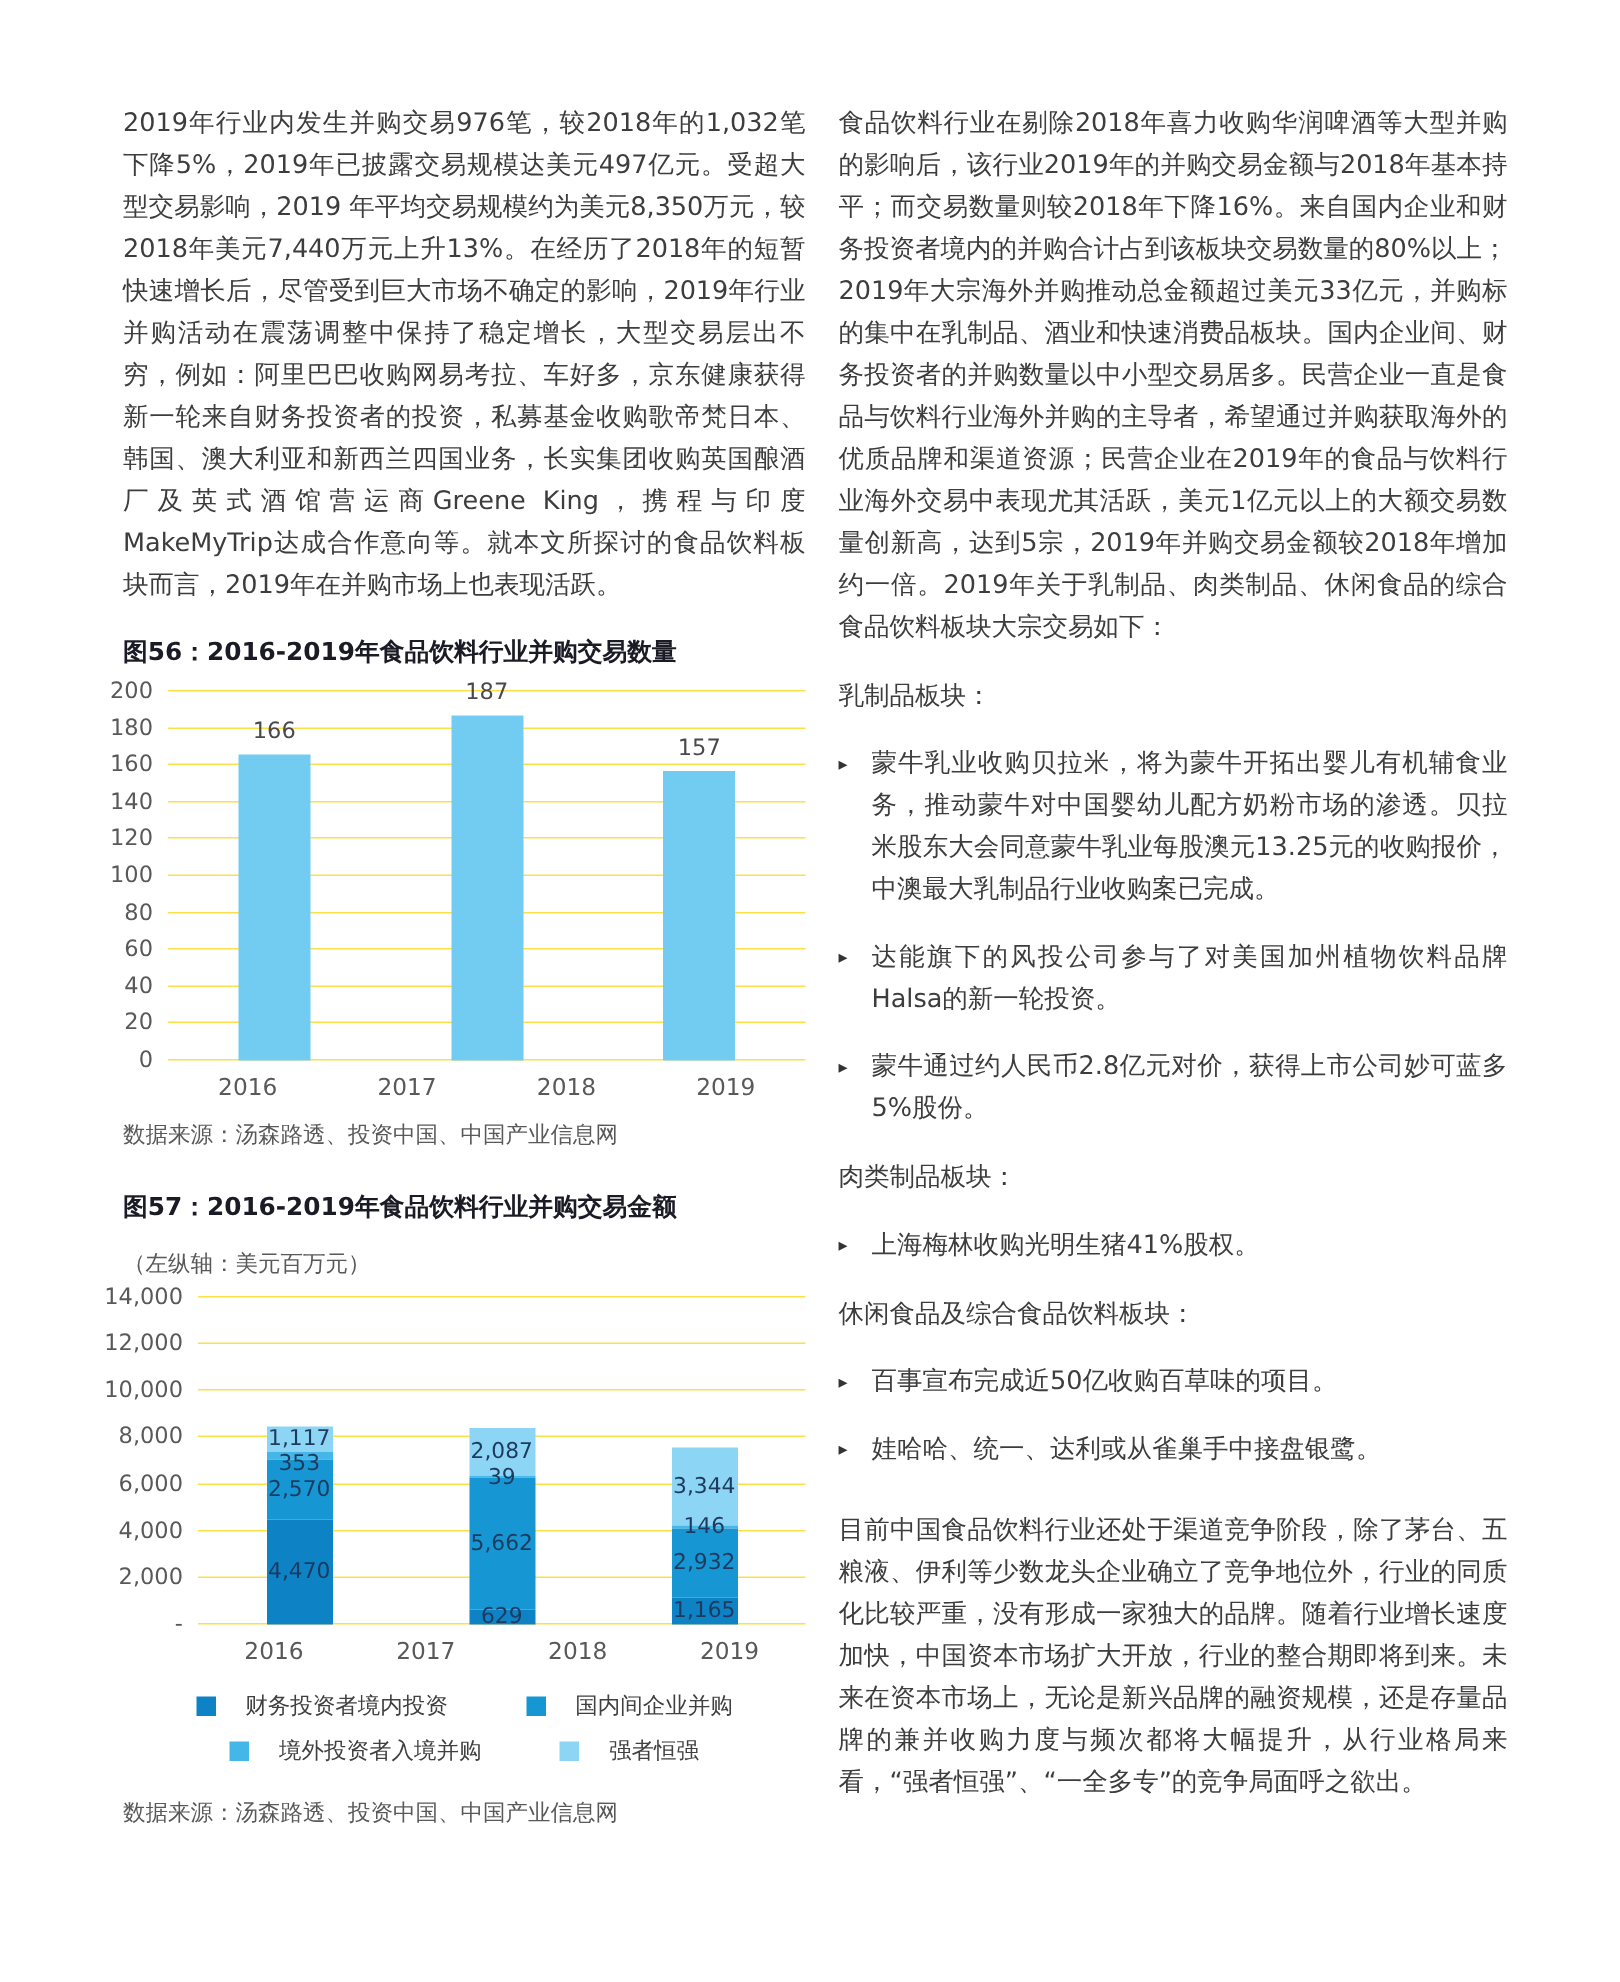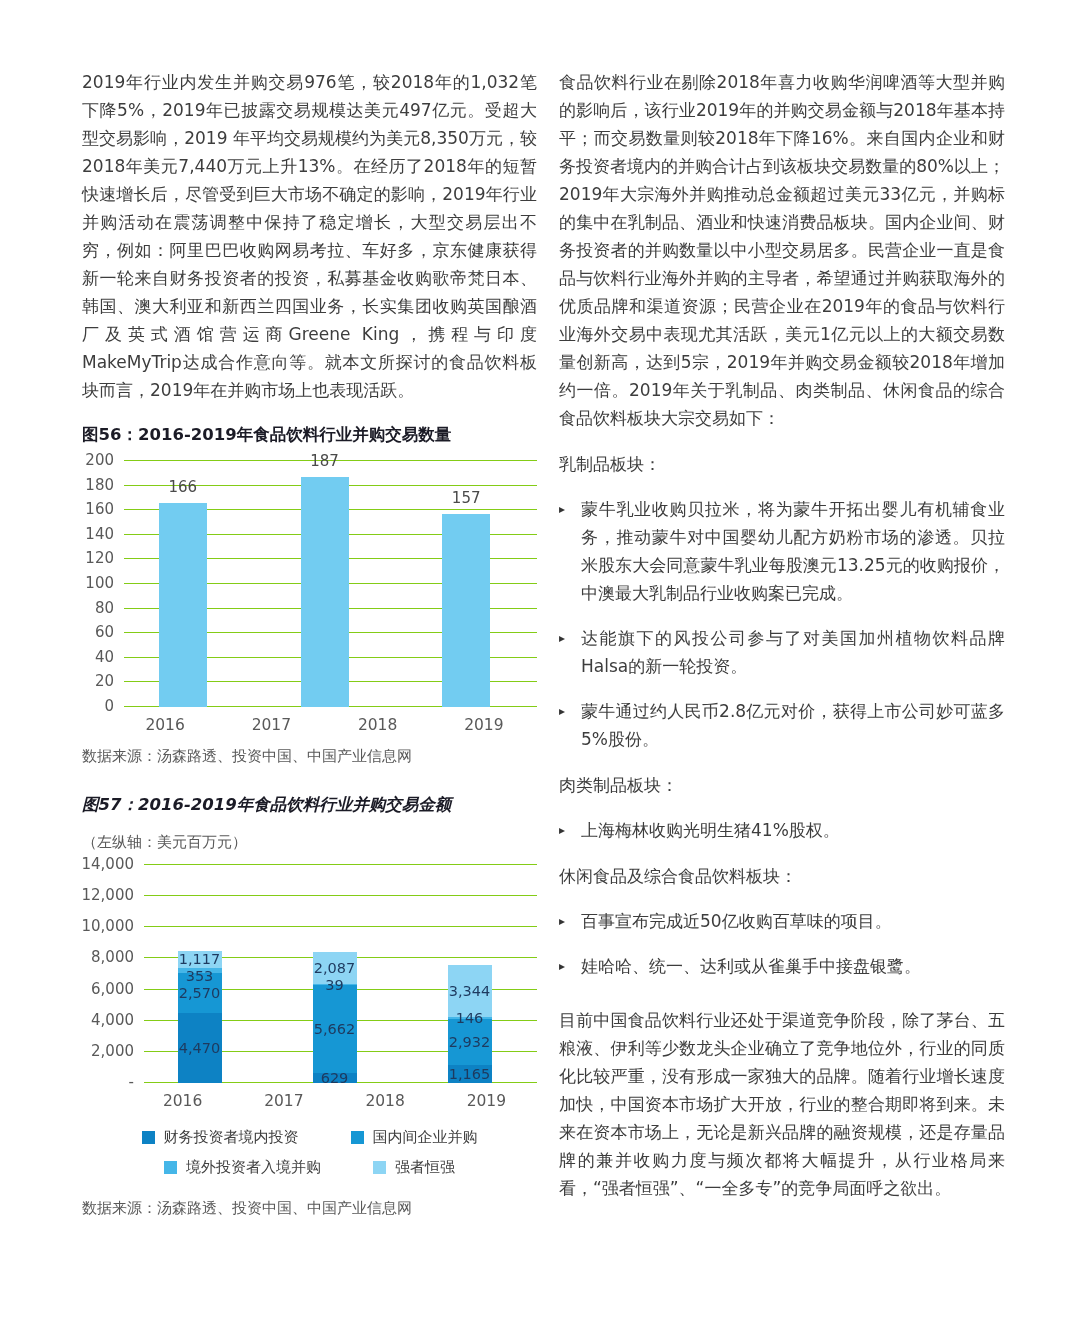"200" .gridline { background: #84cc16 -> #fde047; left: 12px -> 0 }
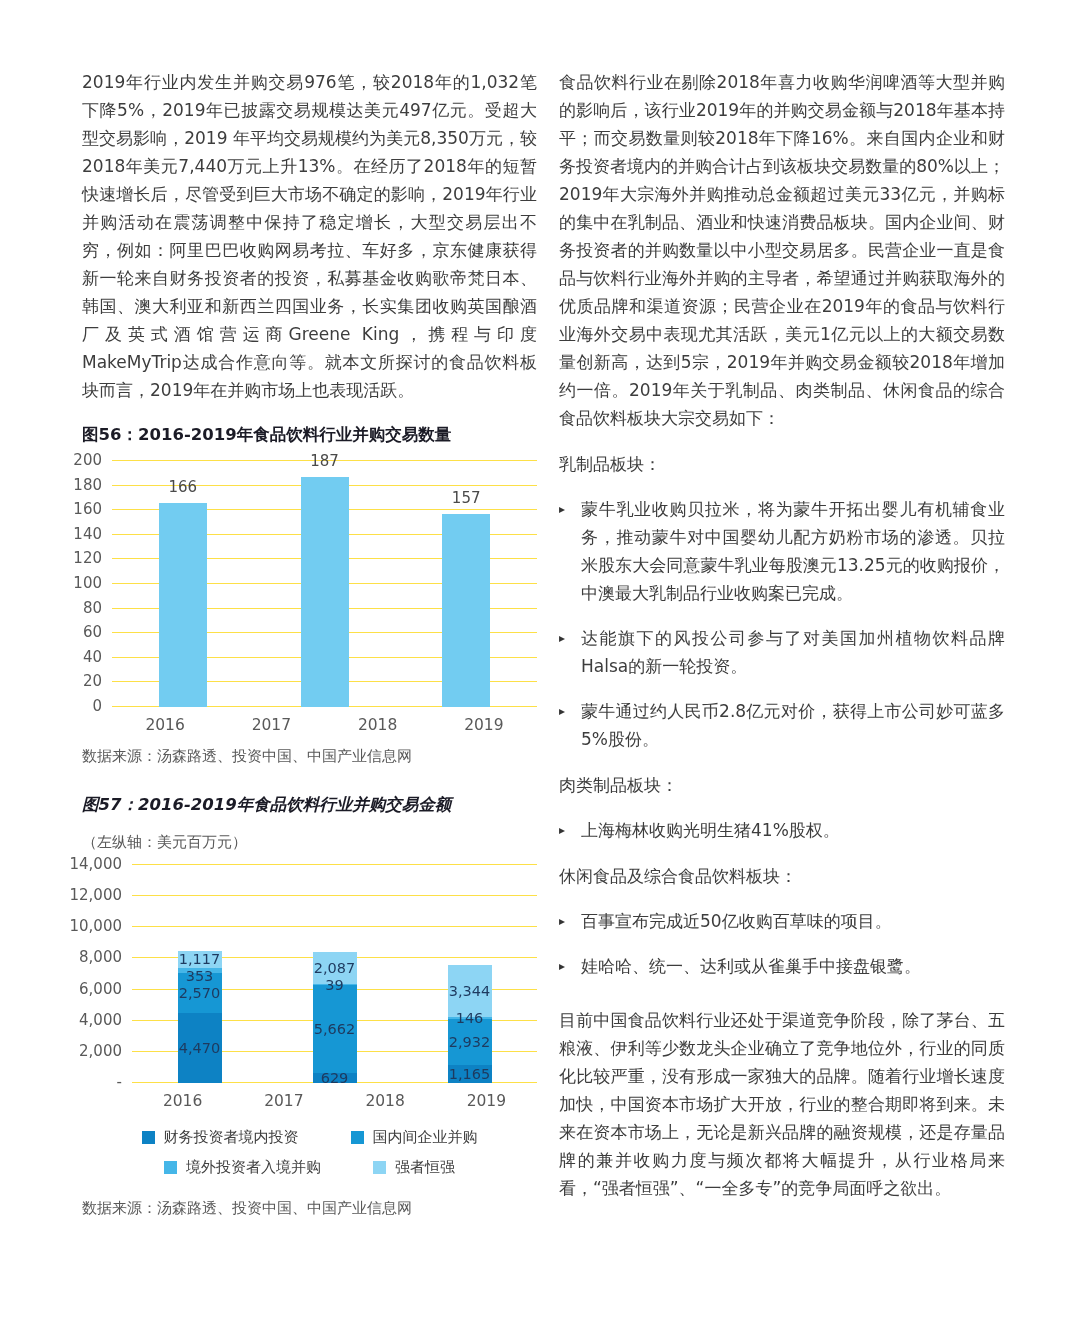"图57：2016-2019年食品饮料行业并购交易金额" .fig-title.second { font-style: italic -> none }
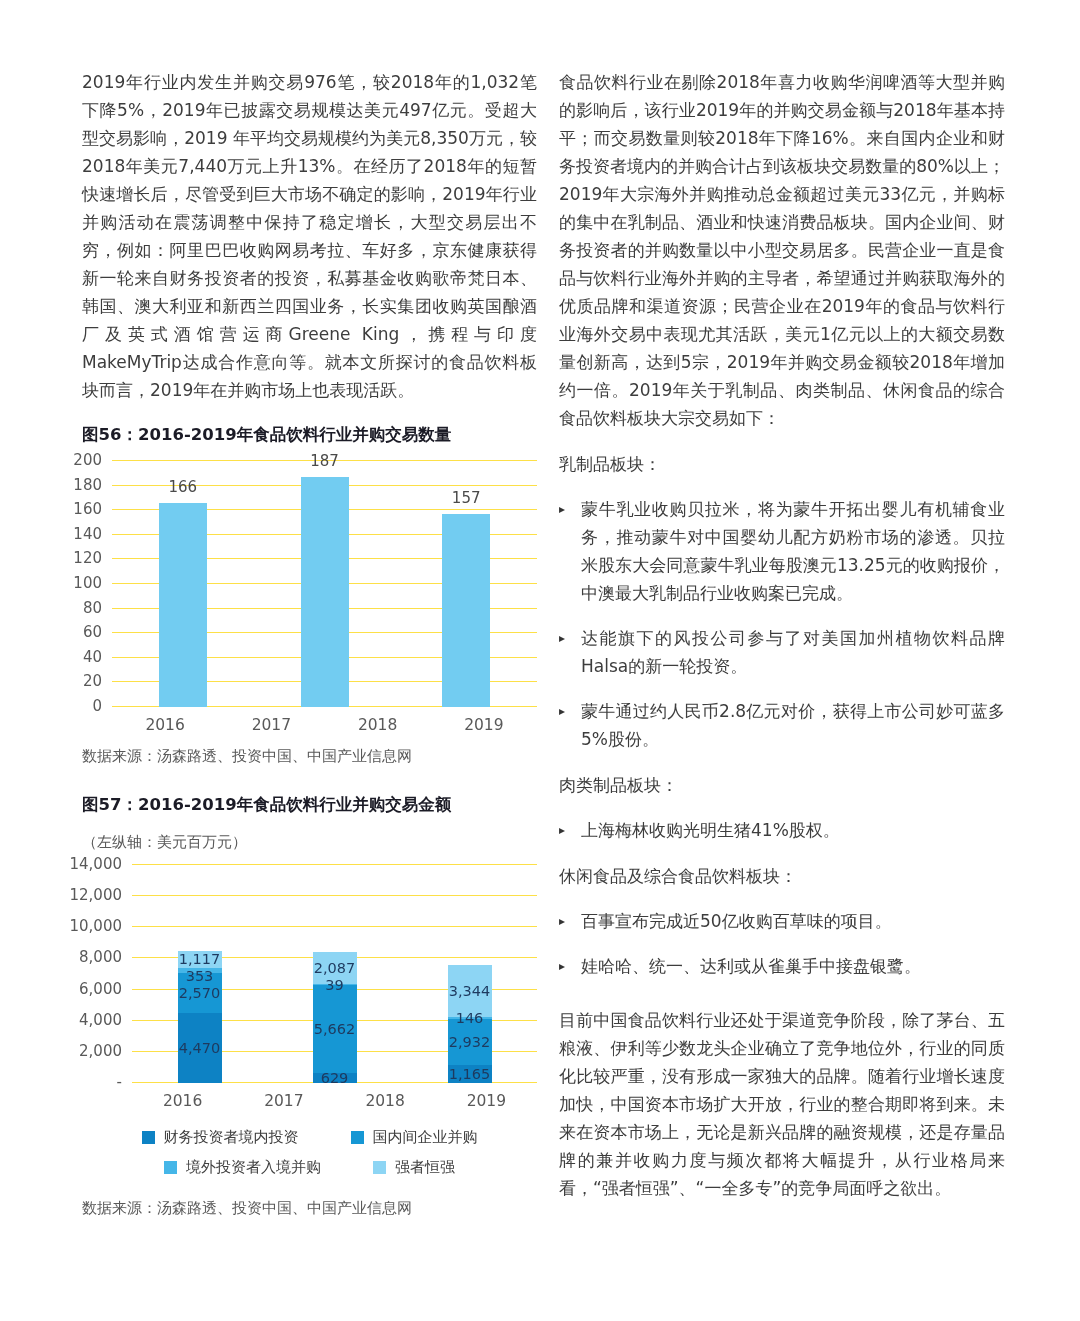"财务投资者境内投资" .legend-item { gap: 9px -> 20px }
